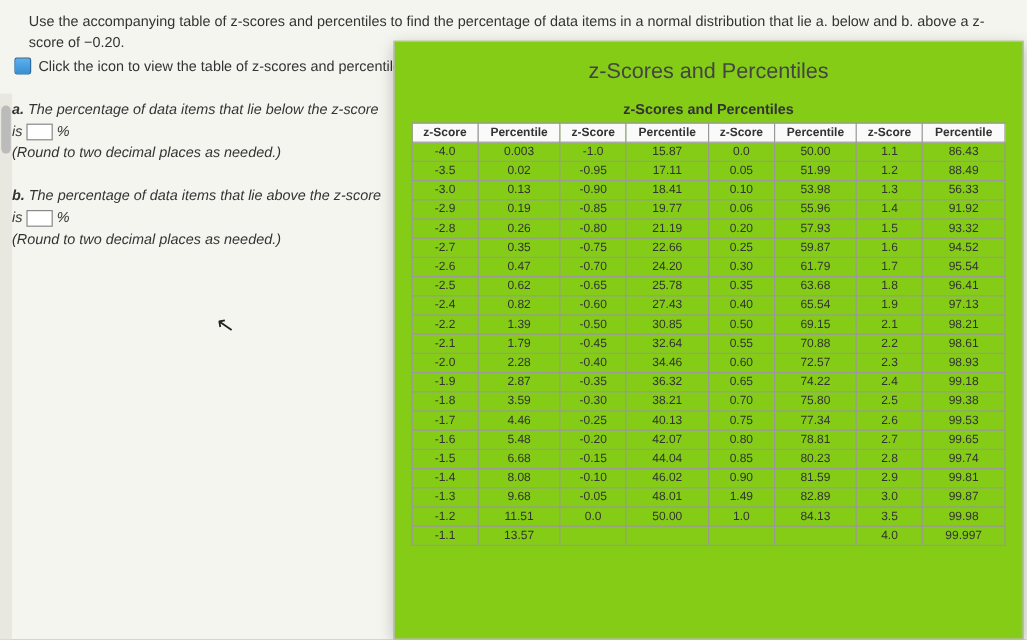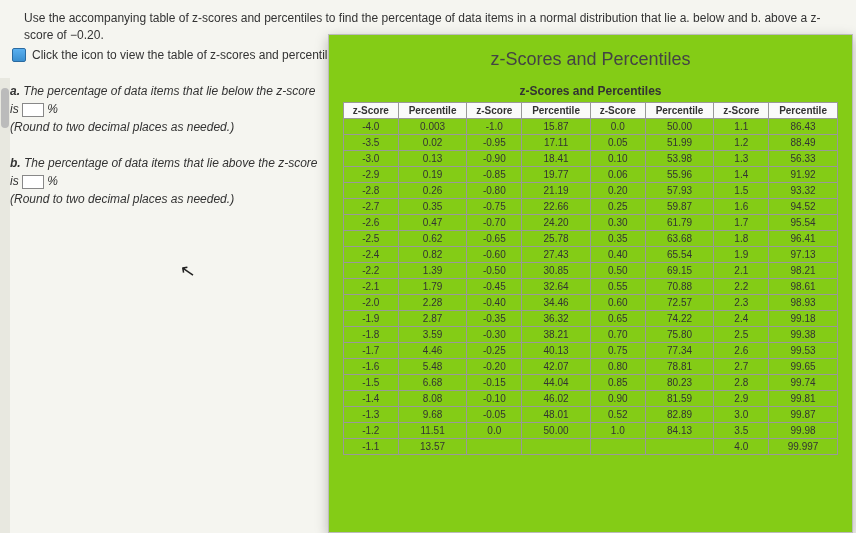"0.52" td { text: 0.52 -> 1.49 }
